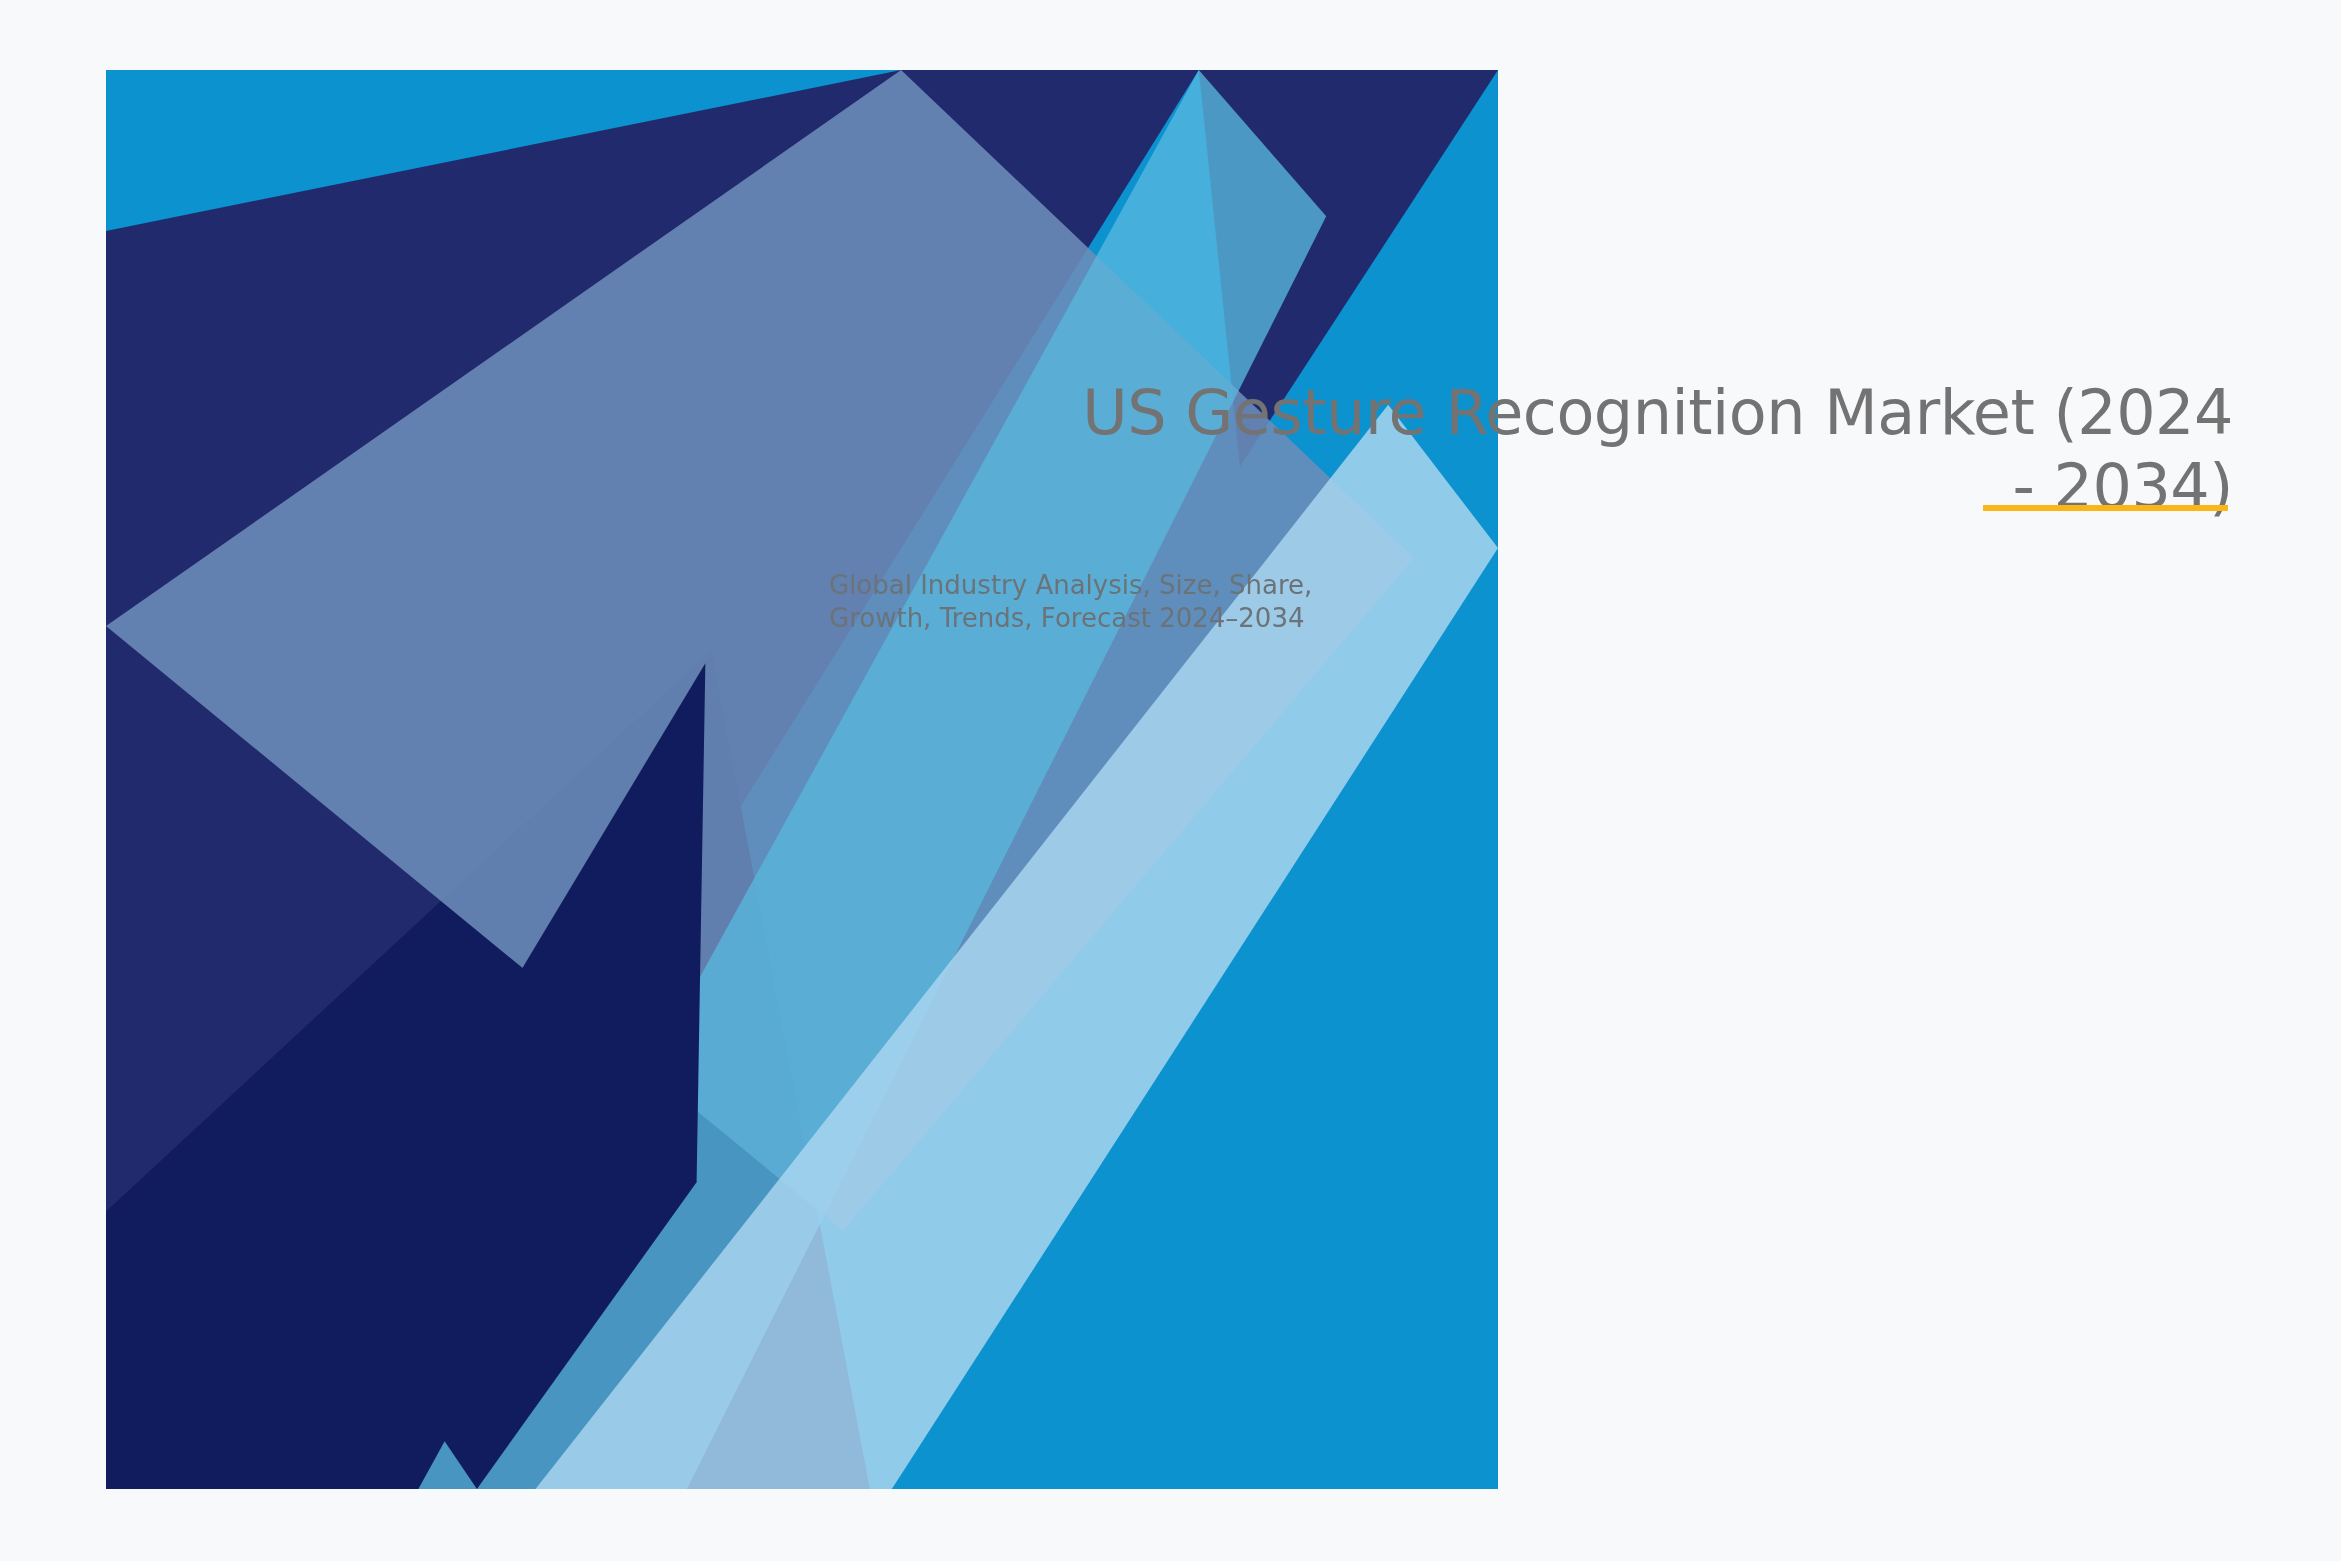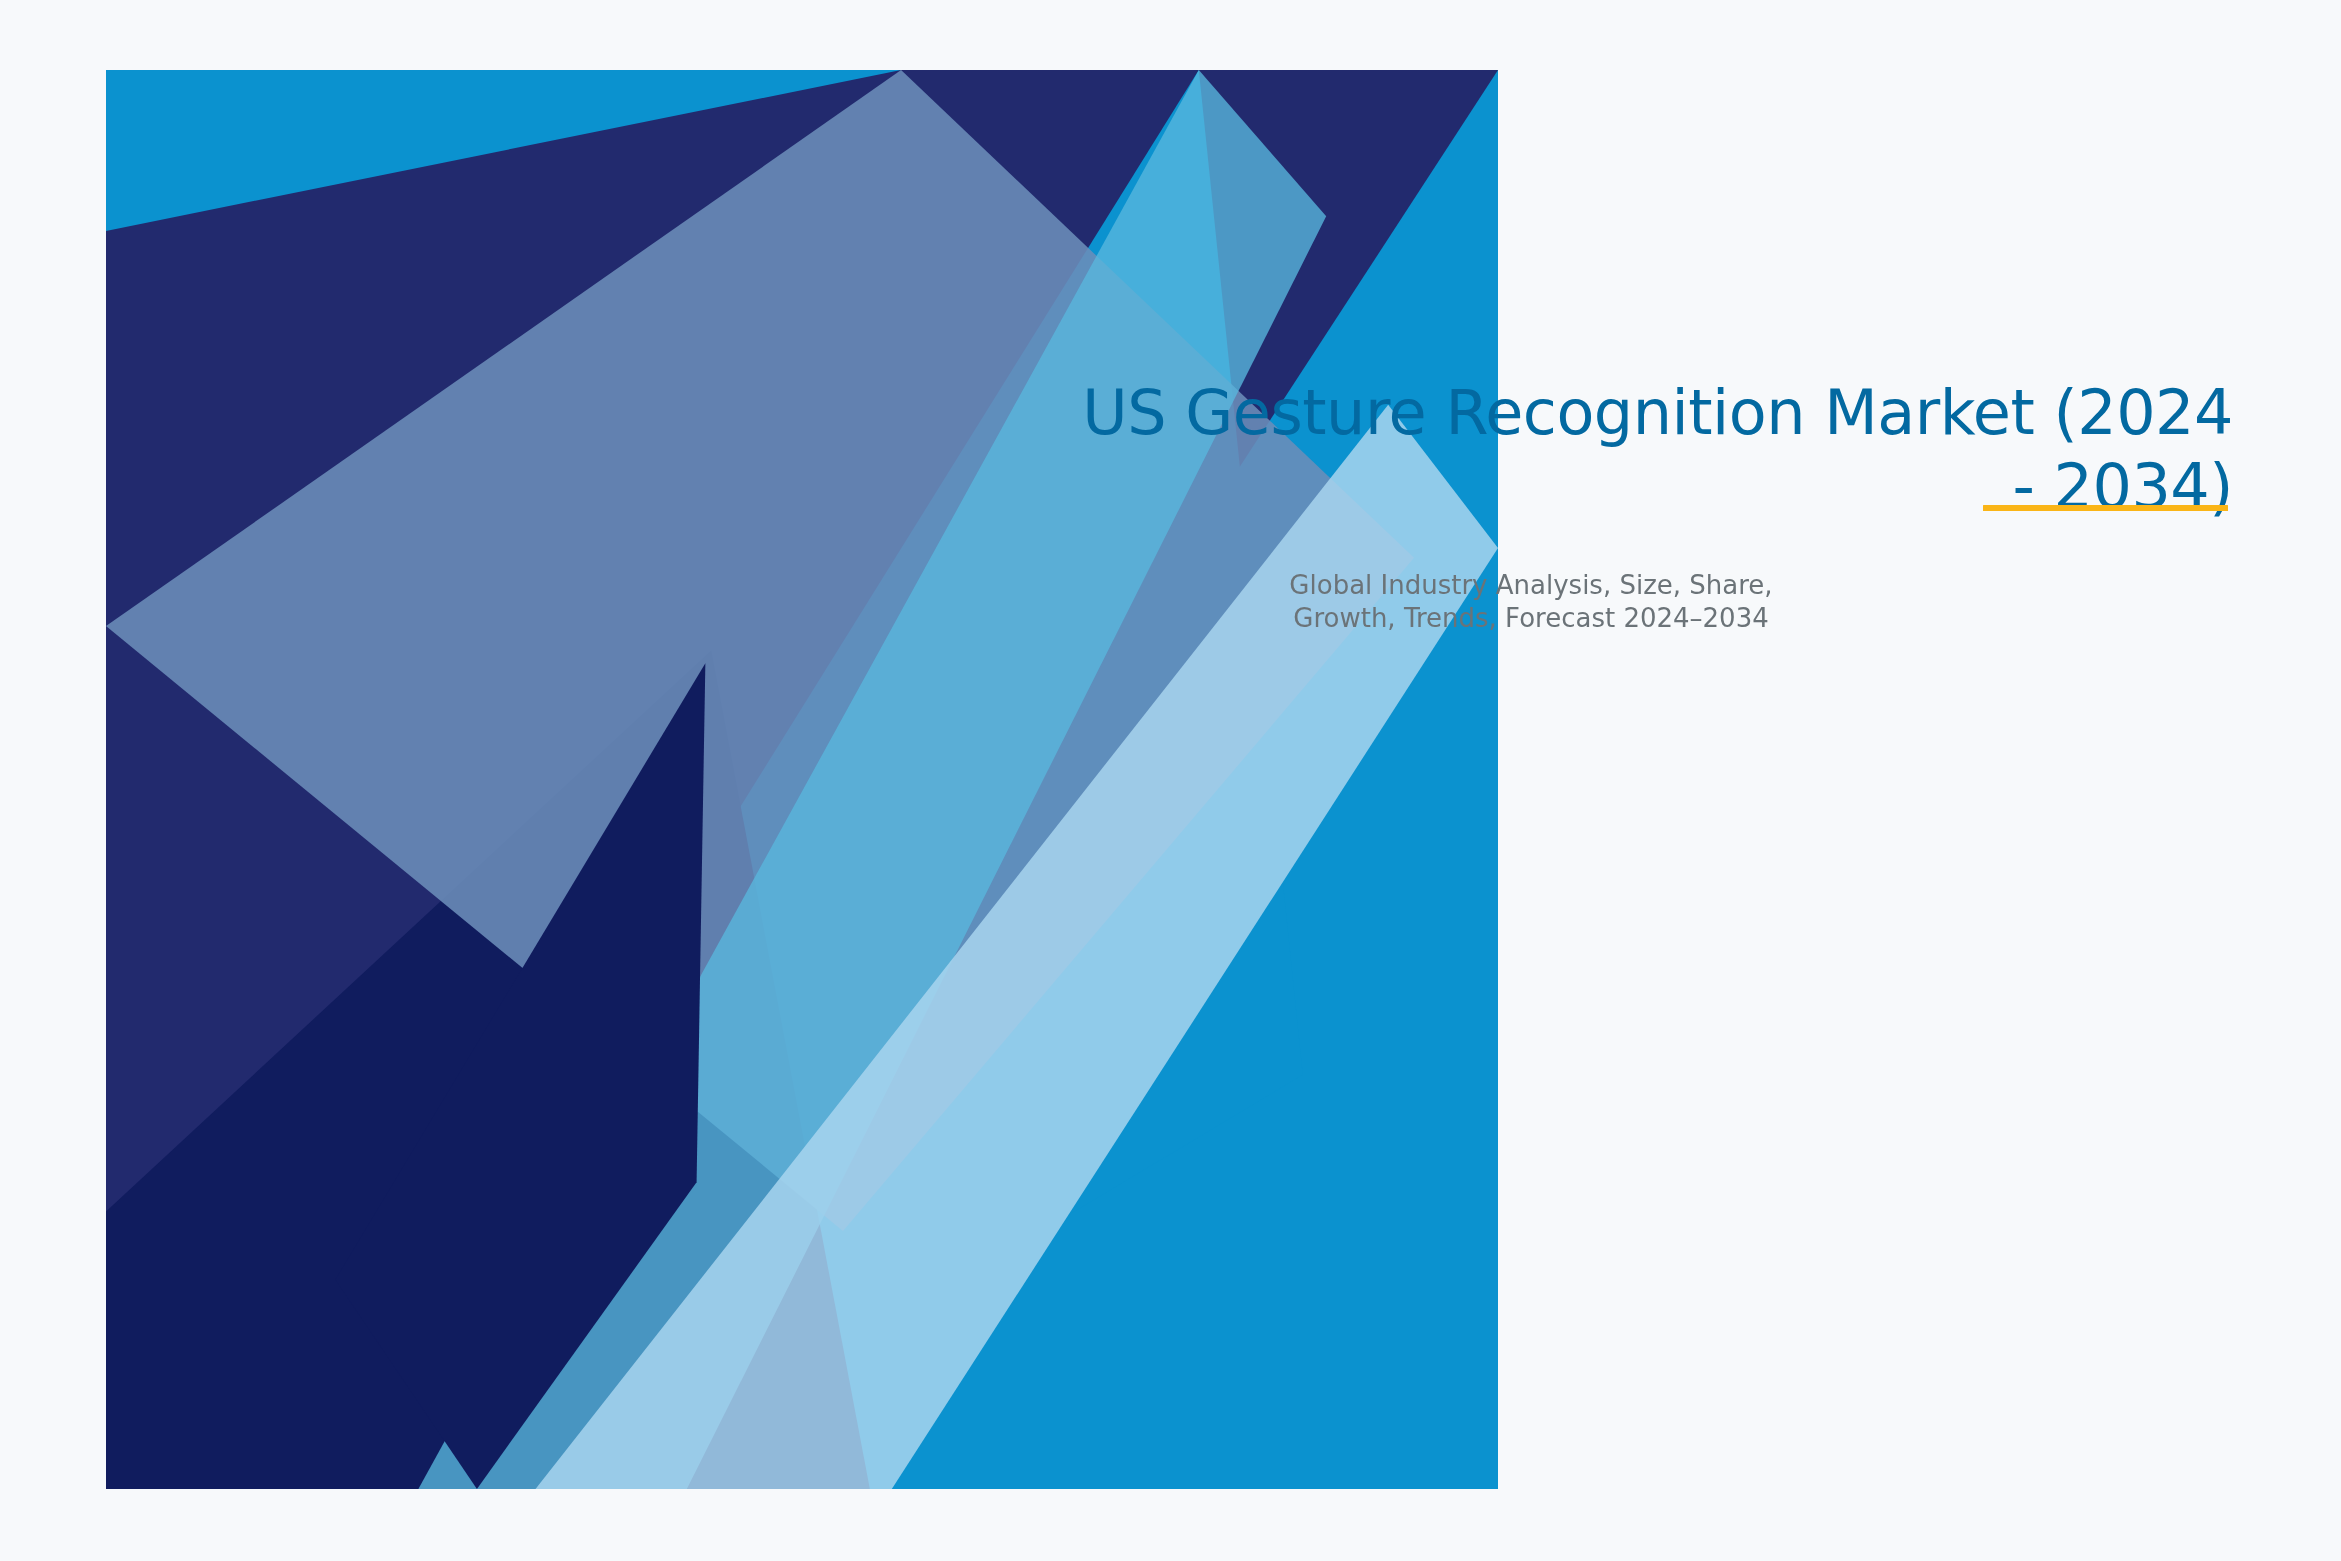"US Gesture Recognition Market (2024" #page-title { color: #0369a1 -> #737373 }
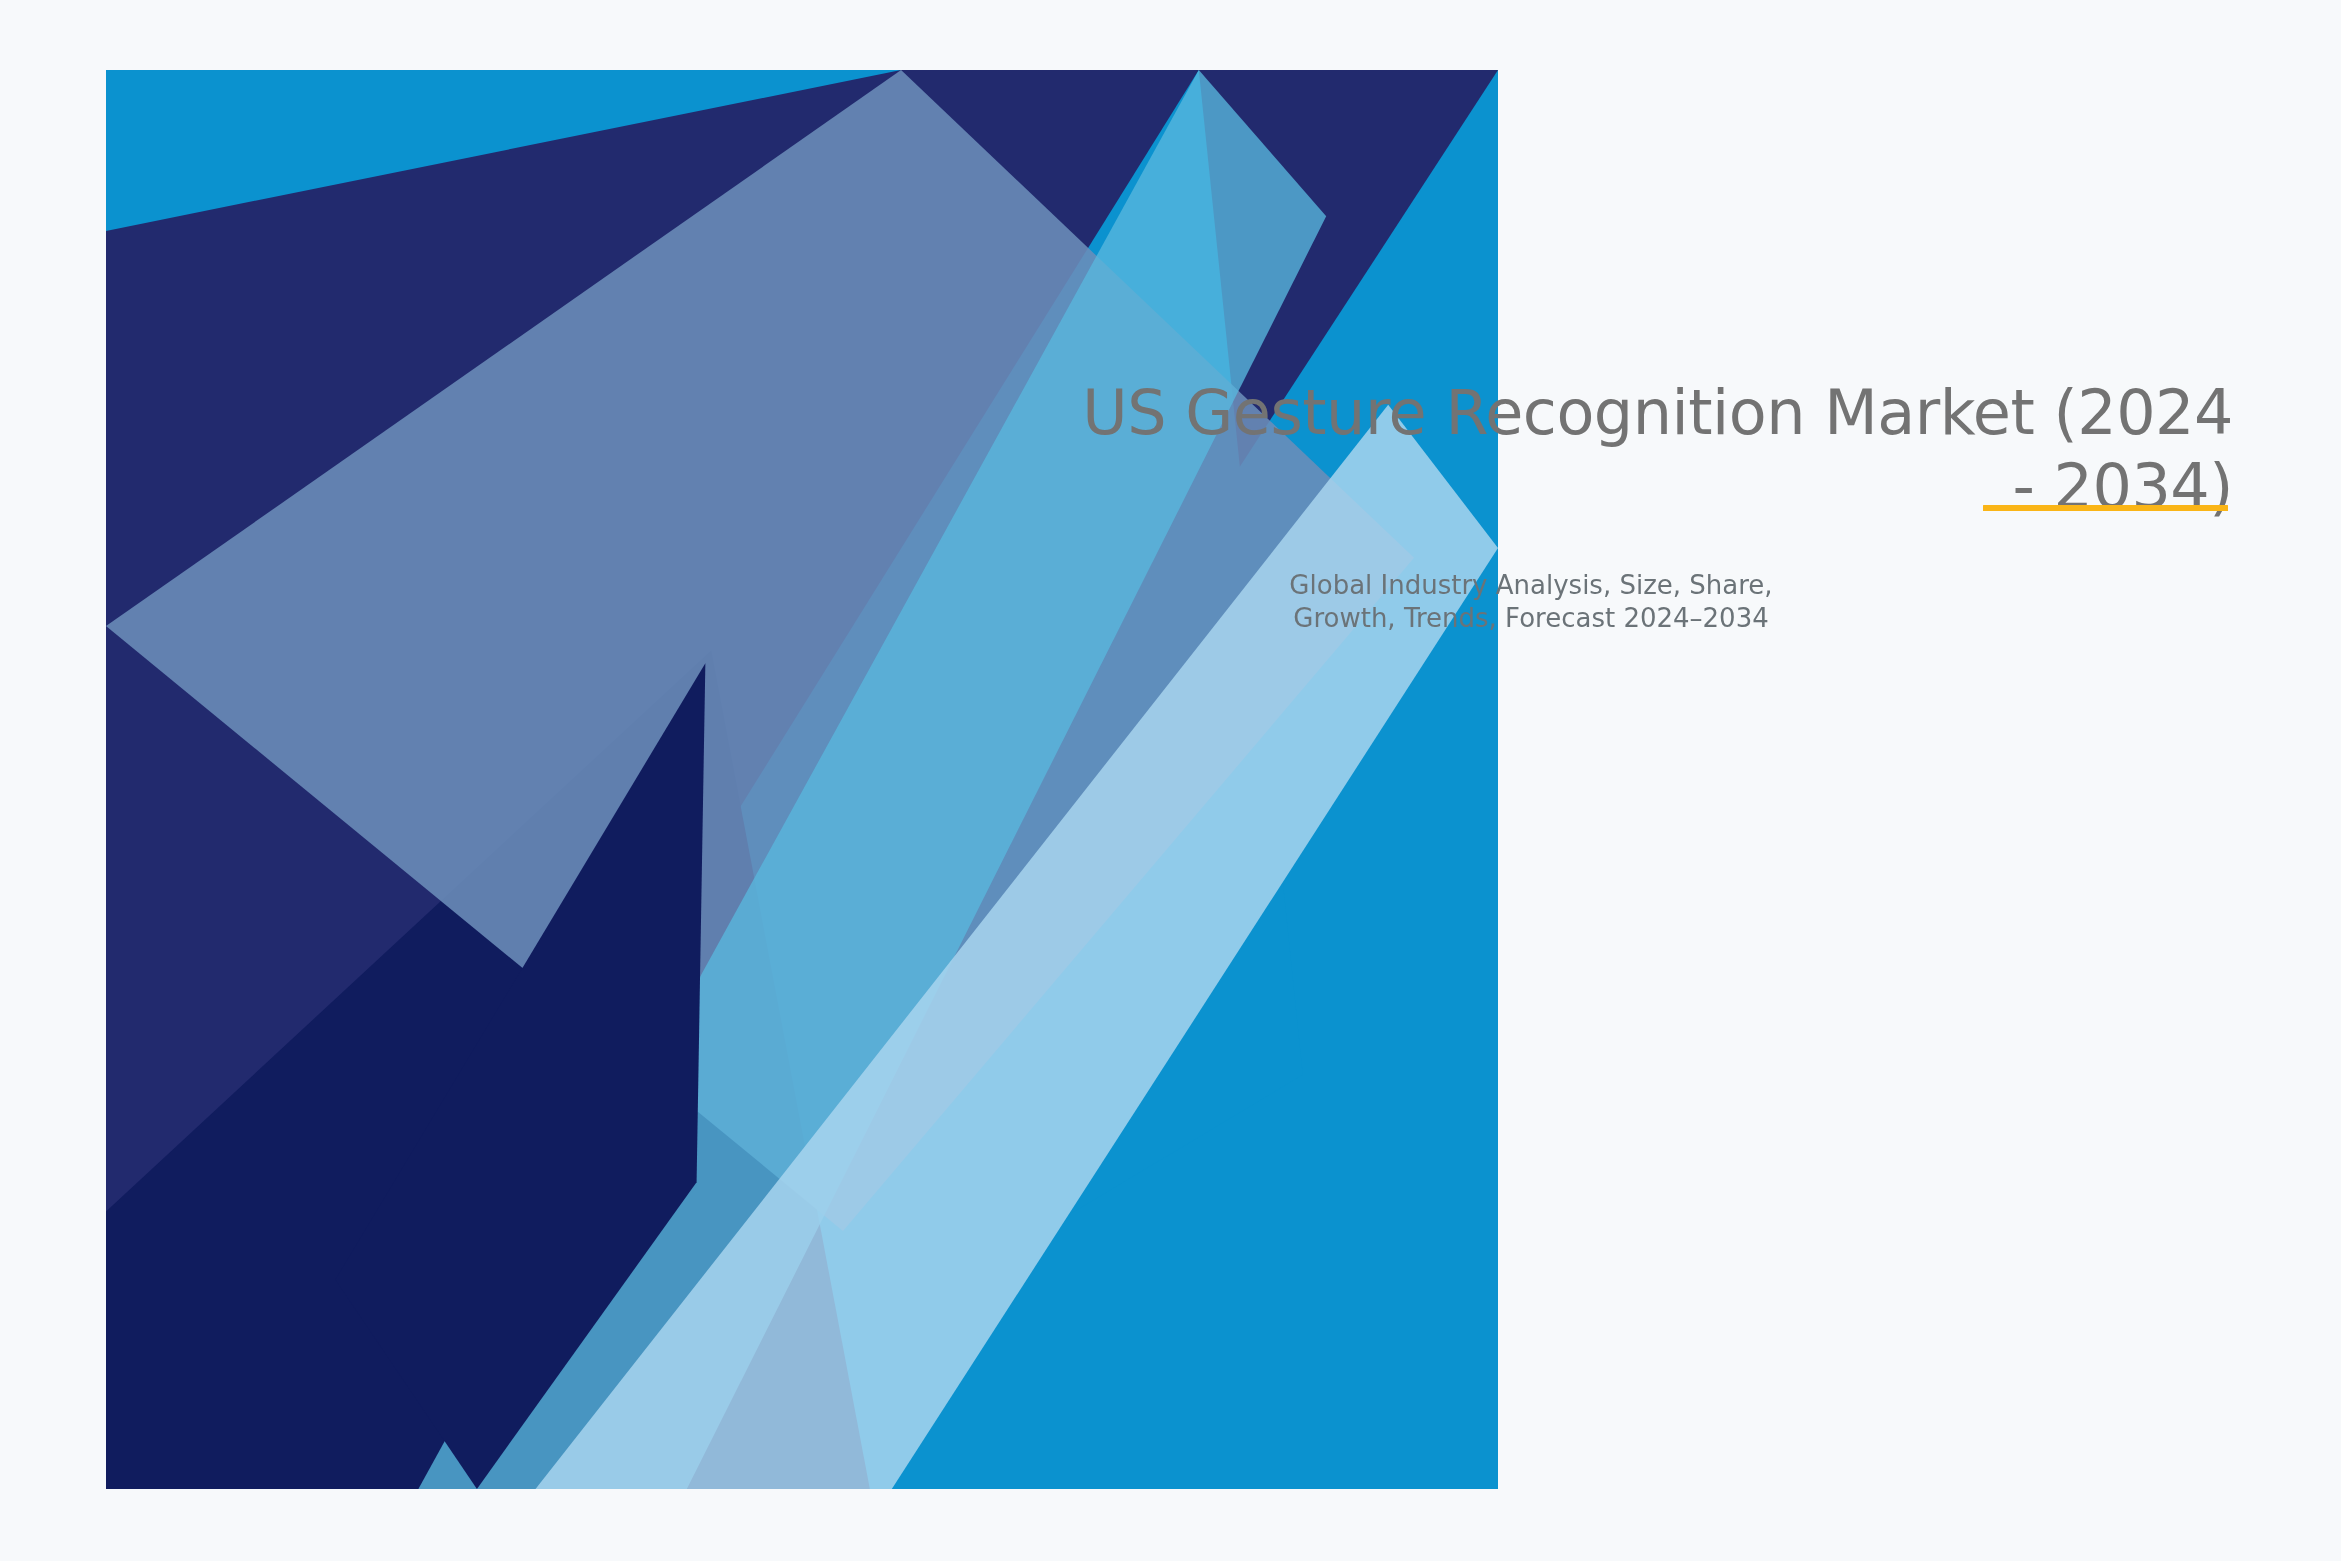"Global Industry Analysis, Size, Share," #page-subtitle { text-align: center -> left }
